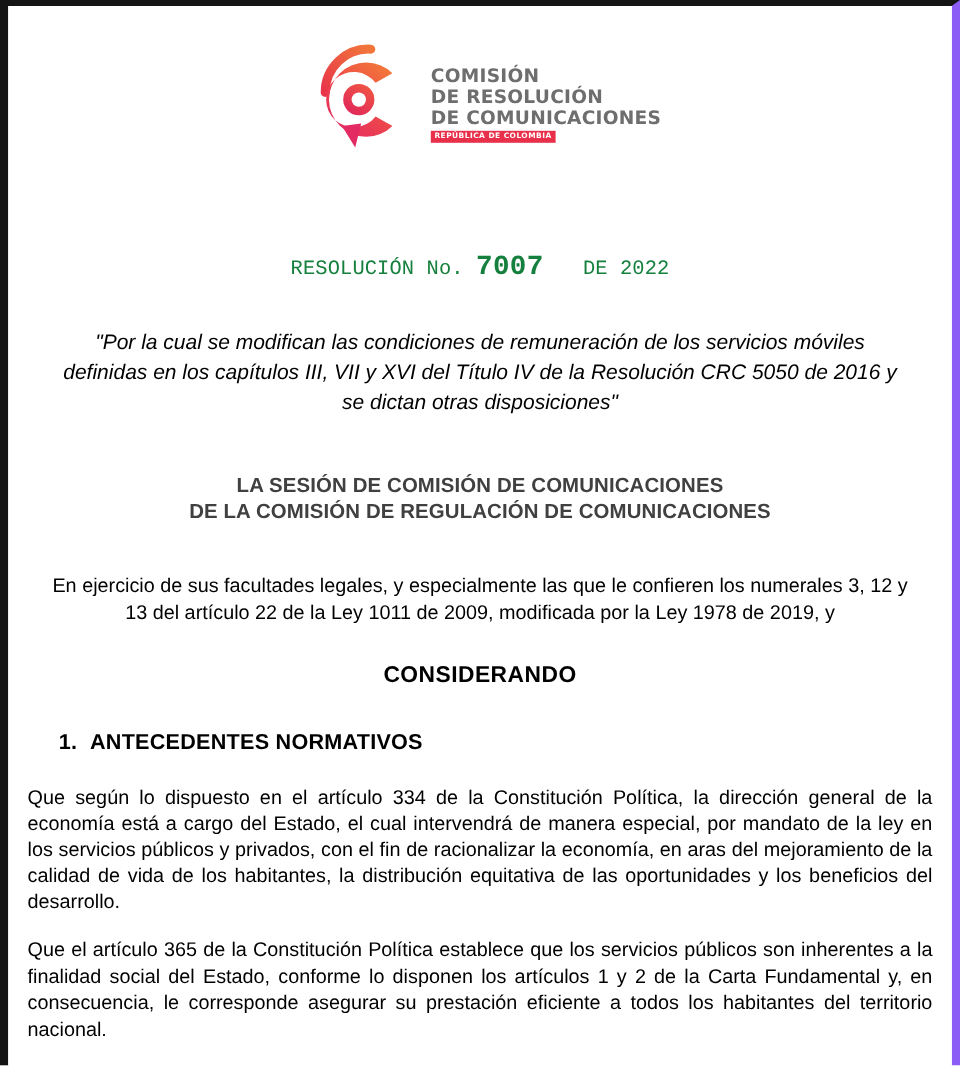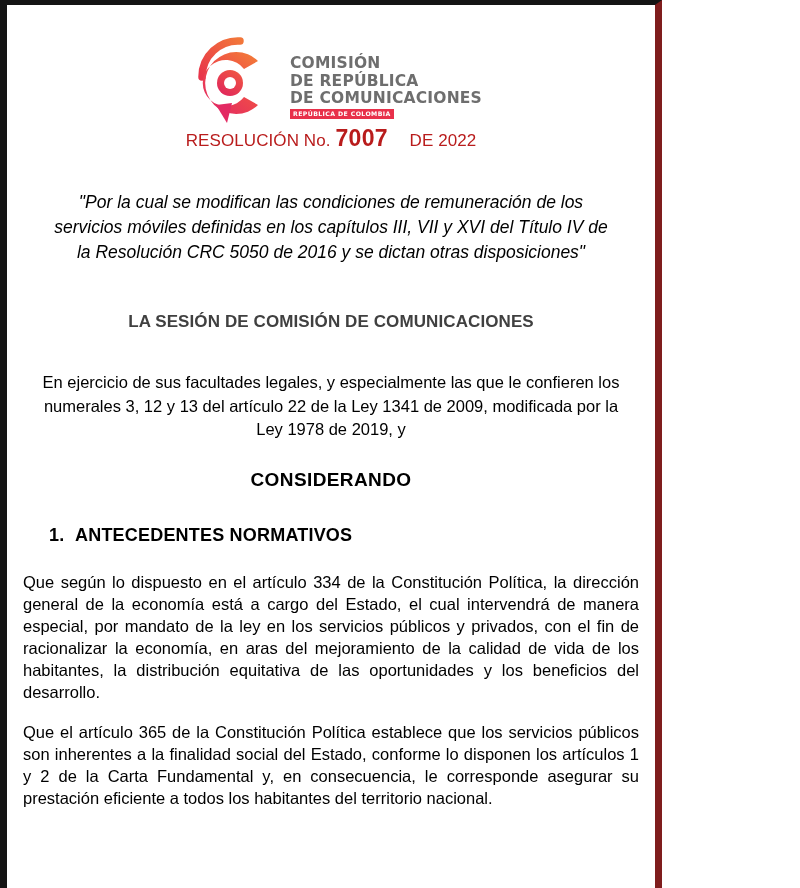"COMISIÓN" .page-frame { border-right: 7px solid #7f1d1d -> 7px solid #8b5cf6; width: 662px -> 800px }
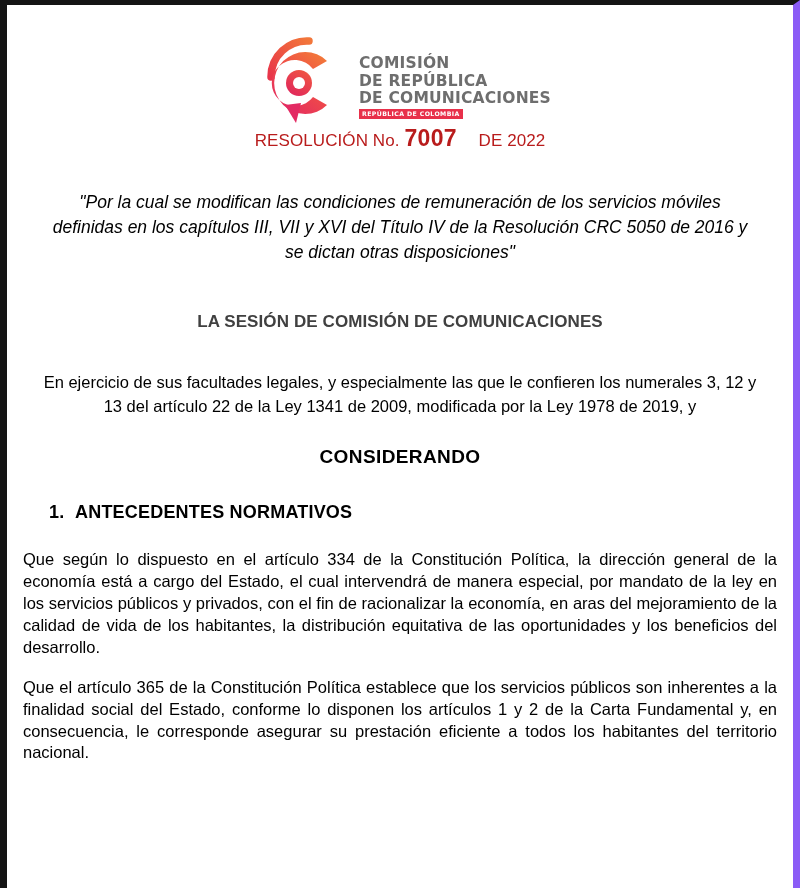"DE REPÚBLICA" div.logo-line { text: REPÚBLICA -> RESOLUCIÓN }
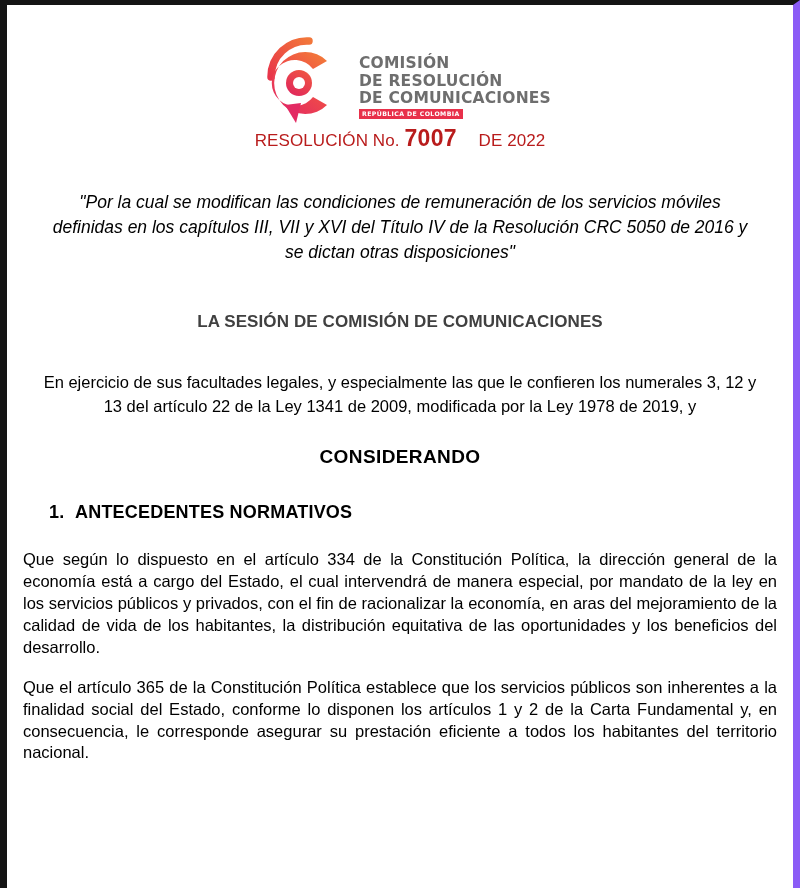"RESOLUCIÓN No. 7007 DE 2022" .res-line { color: #b91c1c -> #15803d; font-family: Liberation Sans, sans-serif -> Liberation Mono, monospace; margin-top: none -> 84px }
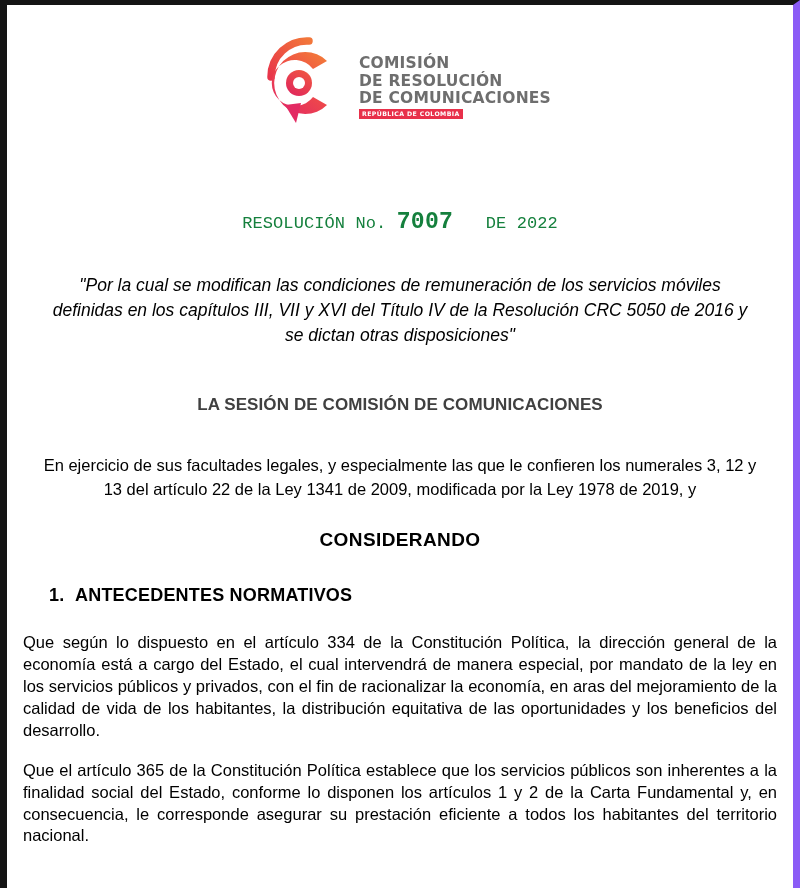"DE LA COMISIÓN DE REGULACIÓN" div { html: none -> <div>DE LA COMISIÓN DE REGULACIÓN DE COMUNICACIONES</div> }
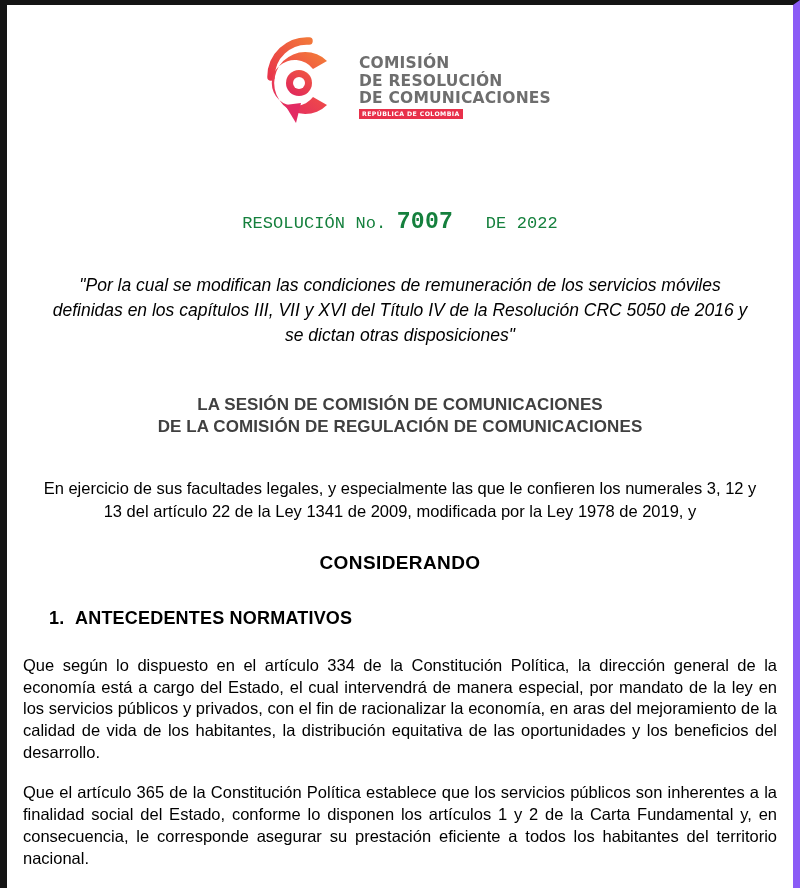"En ejercicio de sus facultades" div.faculties { text: 1341 -> 1011 }
